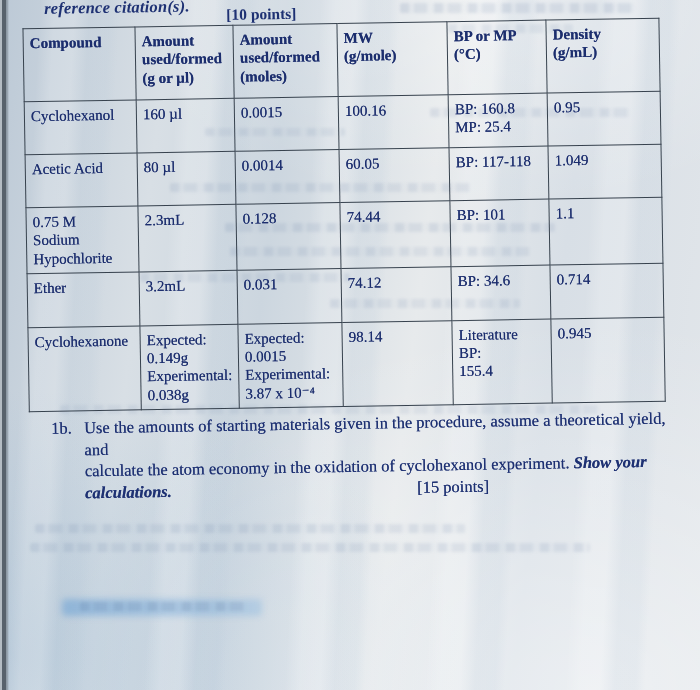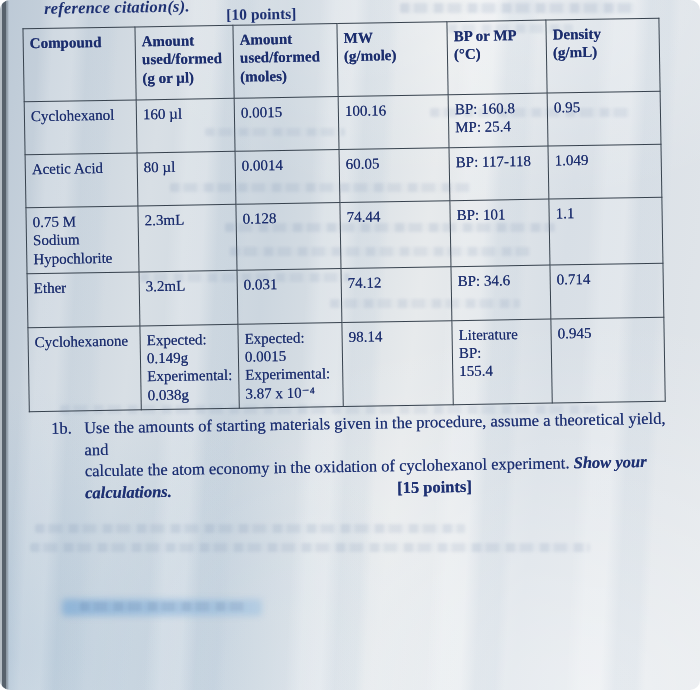"reference citation(s)." .page { border-radius: 10px -> none }
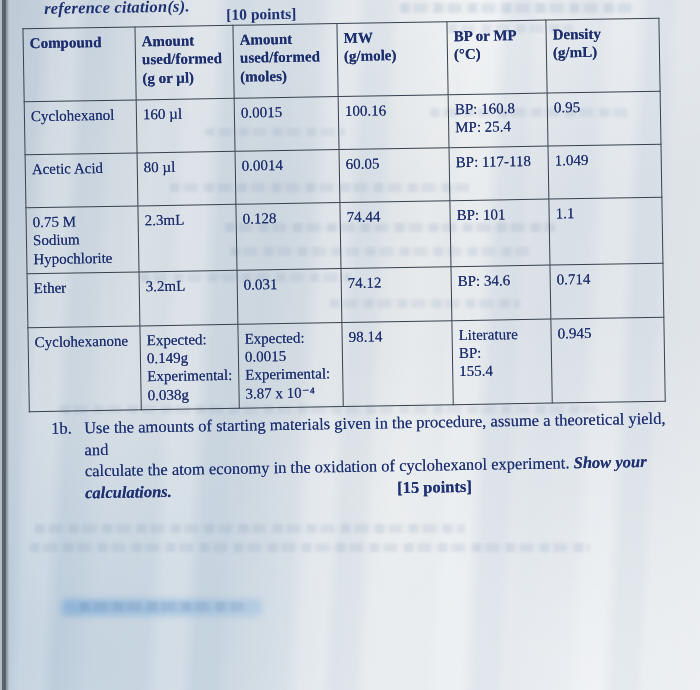"[15 points]" .points15 { font-weight: bold -> normal; left: 312px -> 332px }
